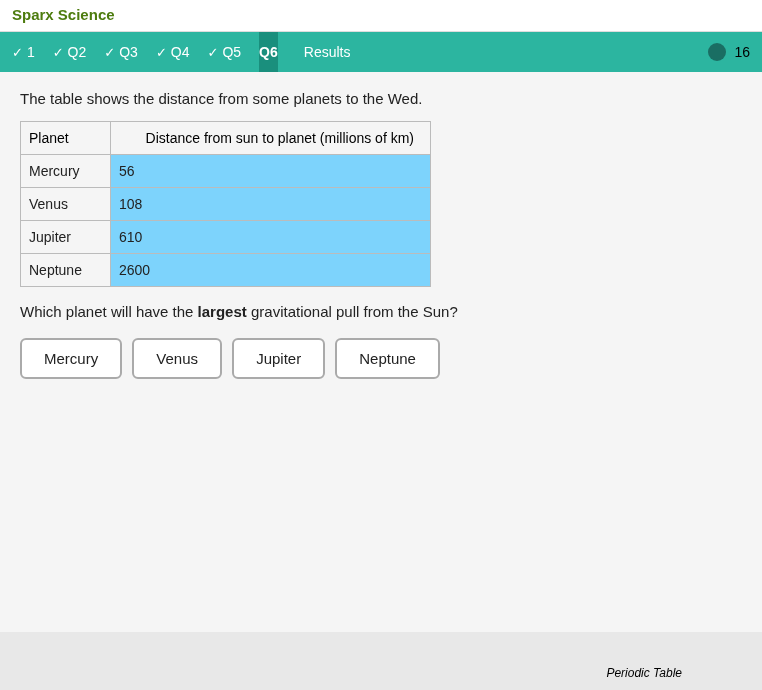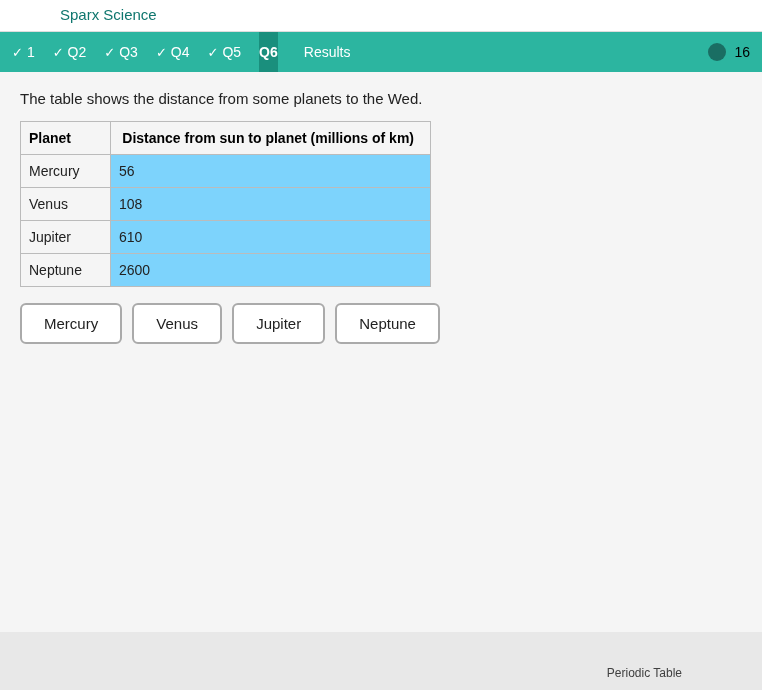"Sparx Science" .sparx-title { color: #0f766e -> #4d7c0f; font-weight: normal -> bold; margin-left: 48px -> none }
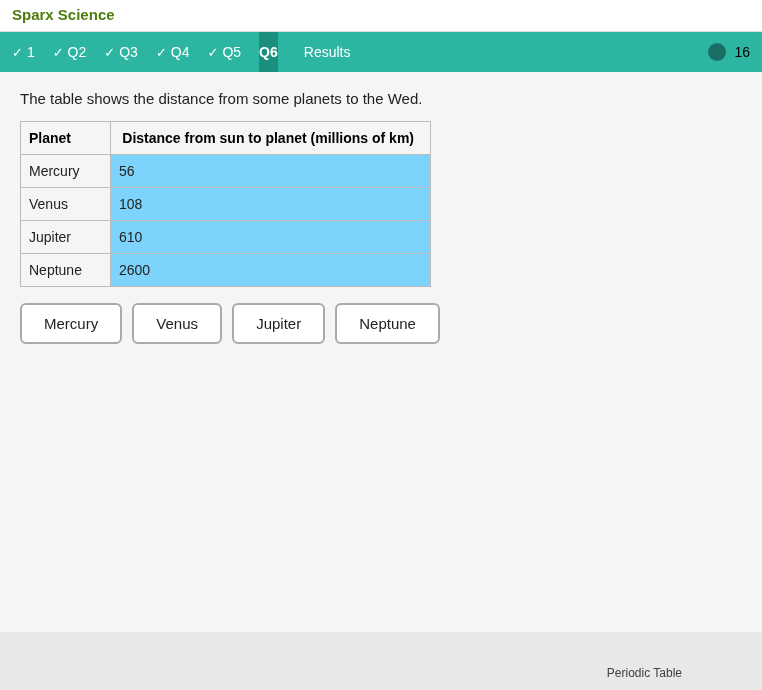"Planet" .planet-table th { font-weight: bold -> normal }
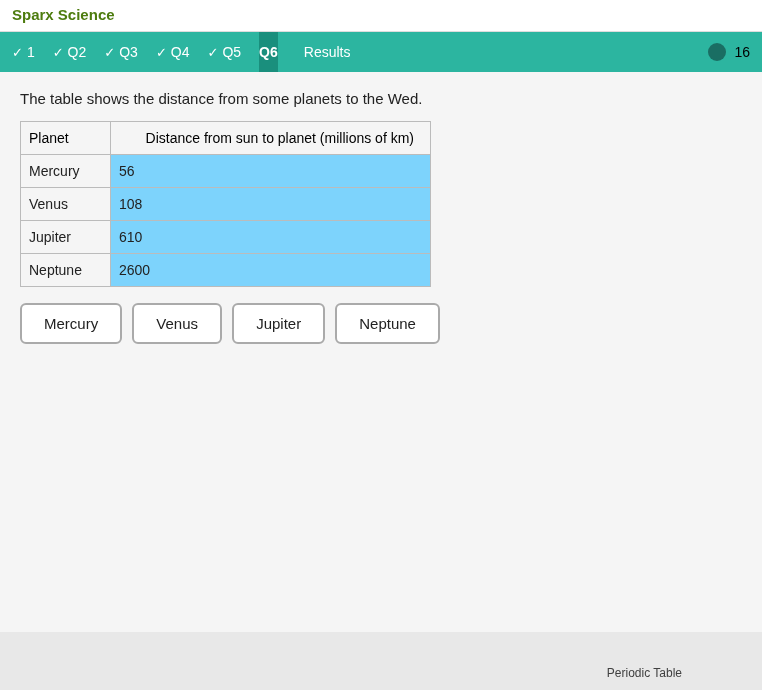"Which planet will have the" p.follow-up-text { html: none -> <p> Which planet will have the <strong>largest</strong> gravitational pull from the Sun? </p> }
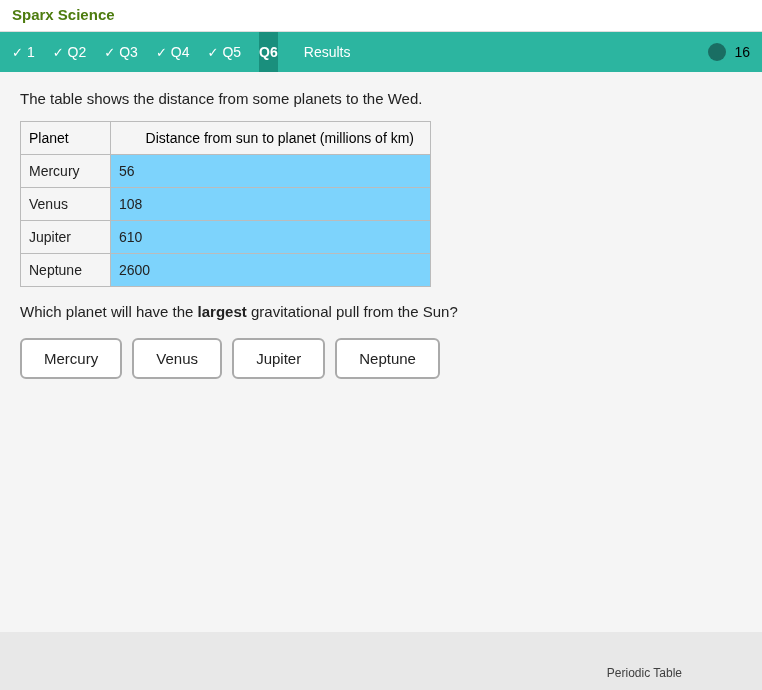"Periodic Table" .bottom-hint { color: #404040 -> #000000; font-style: none -> italic }
